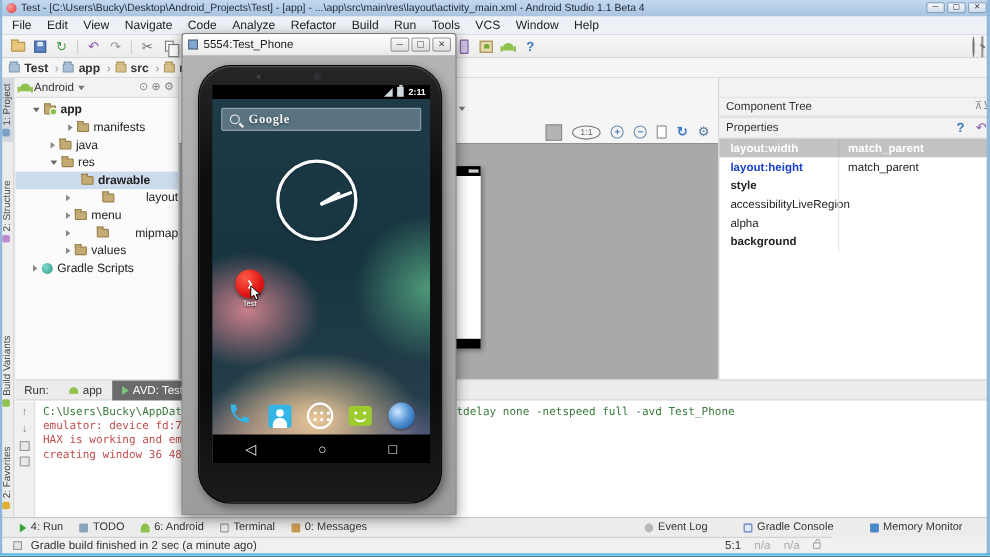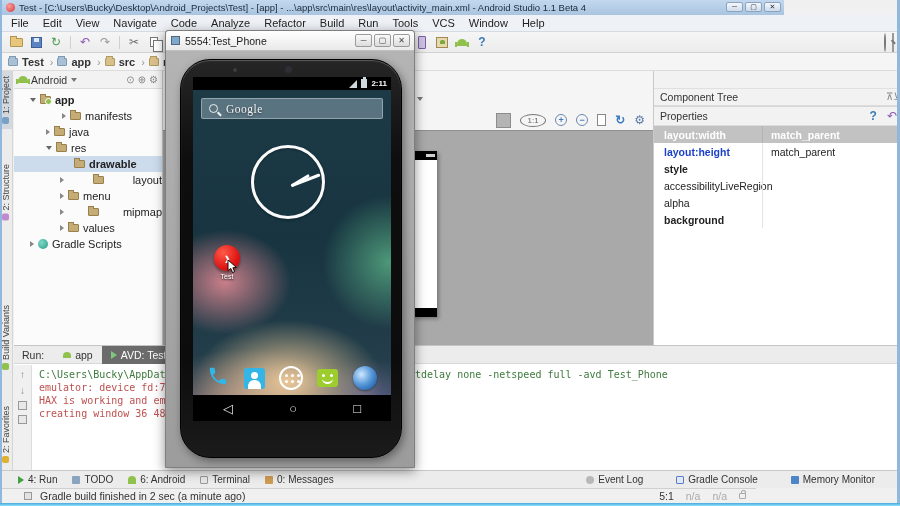"Test -" .titlebar { width: 784px -> 900px }
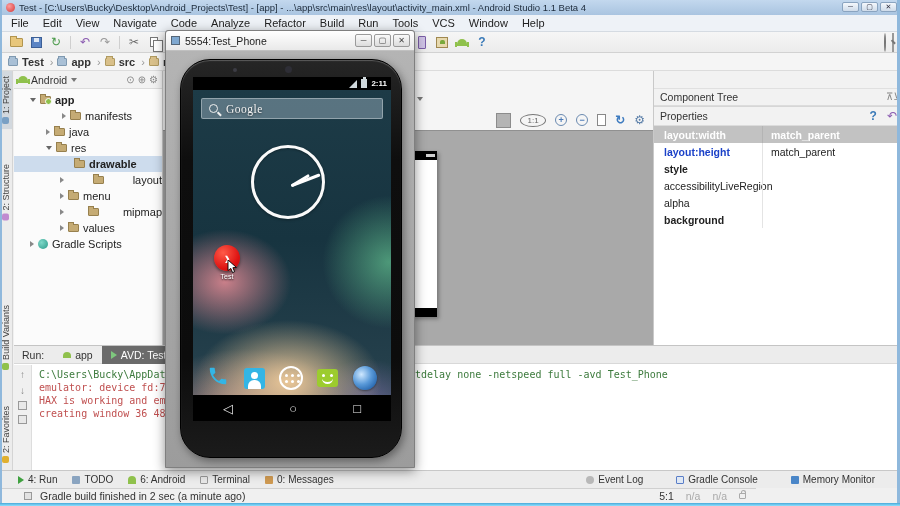"Google" .searchbar { font-weight: none -> bold }
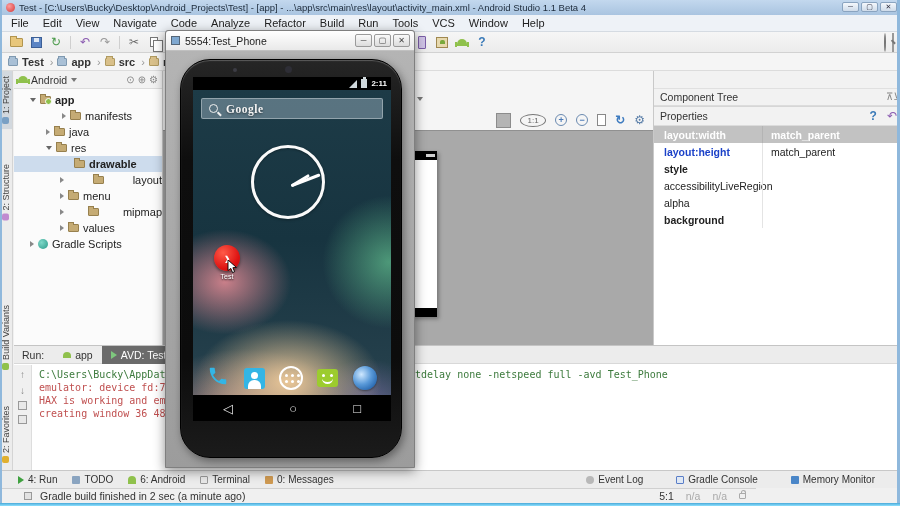"Gradle build finished in 2" .statusbar { padding-left: 24px -> 12px }
